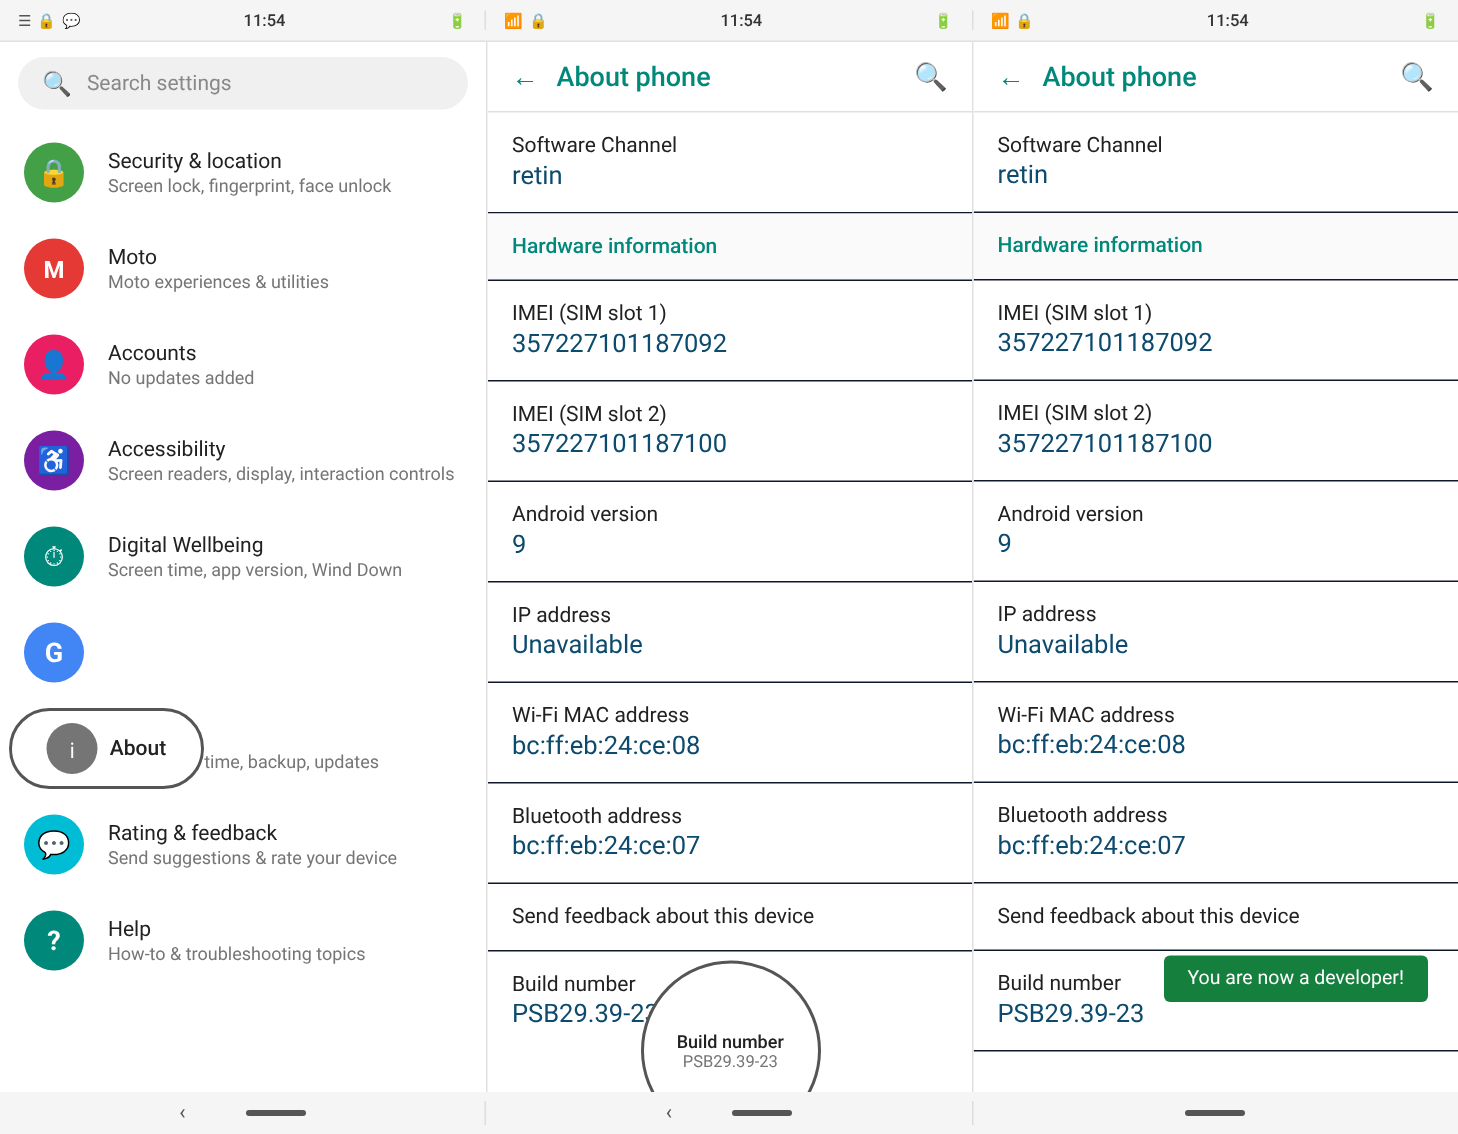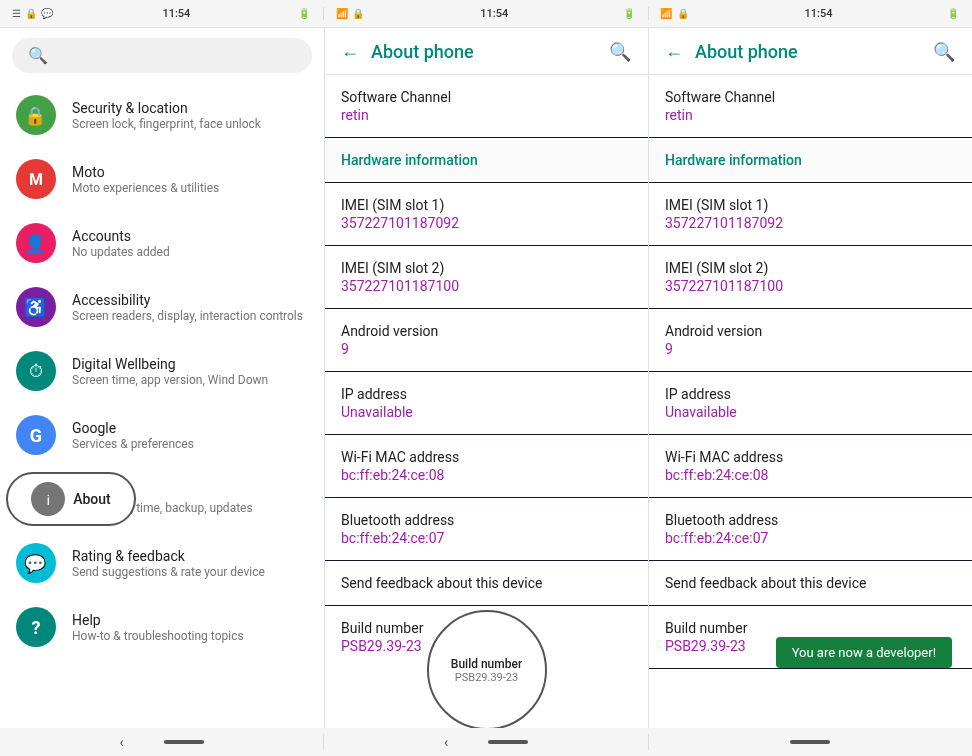"Search settings" span.search-input-text { html: none -> <span>Search settings</span> }
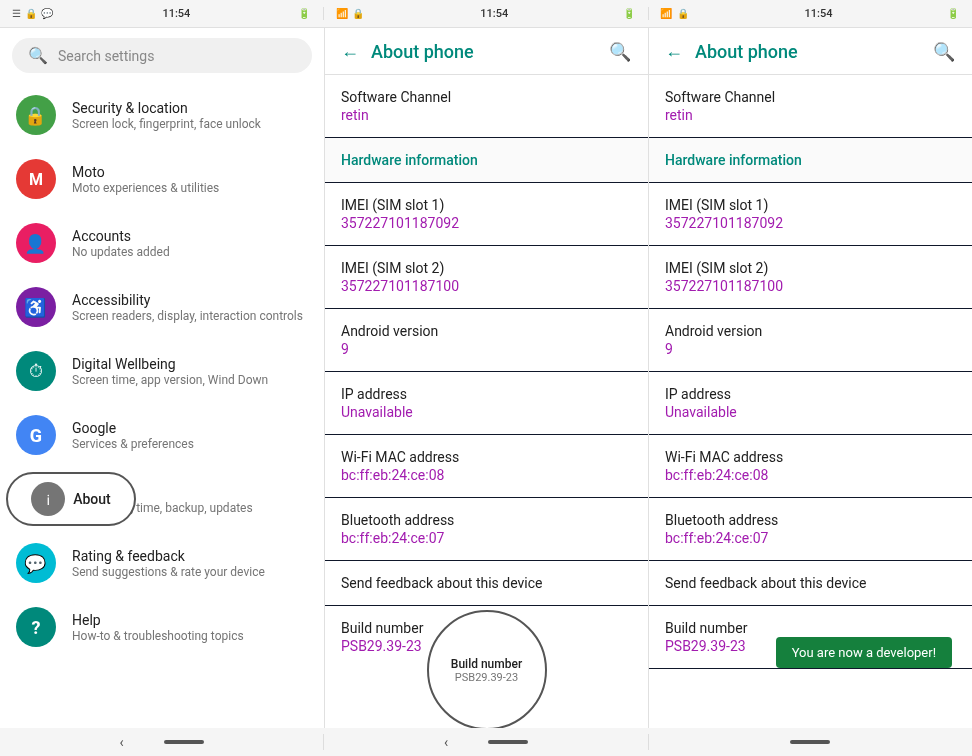"retin" .about-item-value { color: #a21caf -> #0c4a6e; font-size: 14px -> 17px }
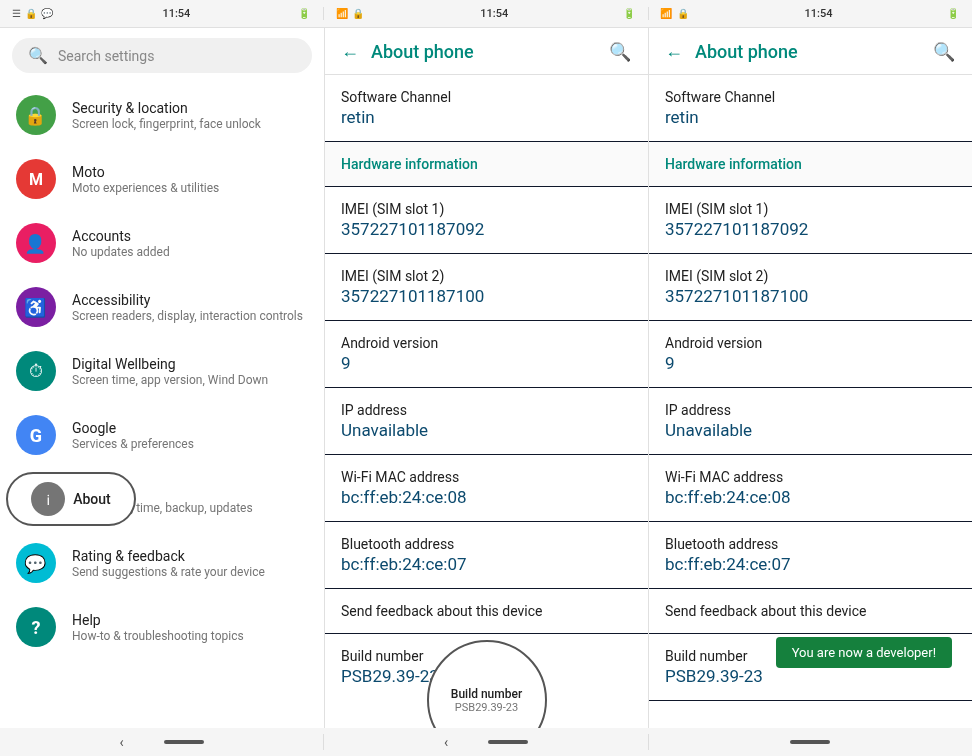"Google" div.item-text { html: <div> <div>Google</div> <div>Services &amp; preferences</div> </div> -> none }
